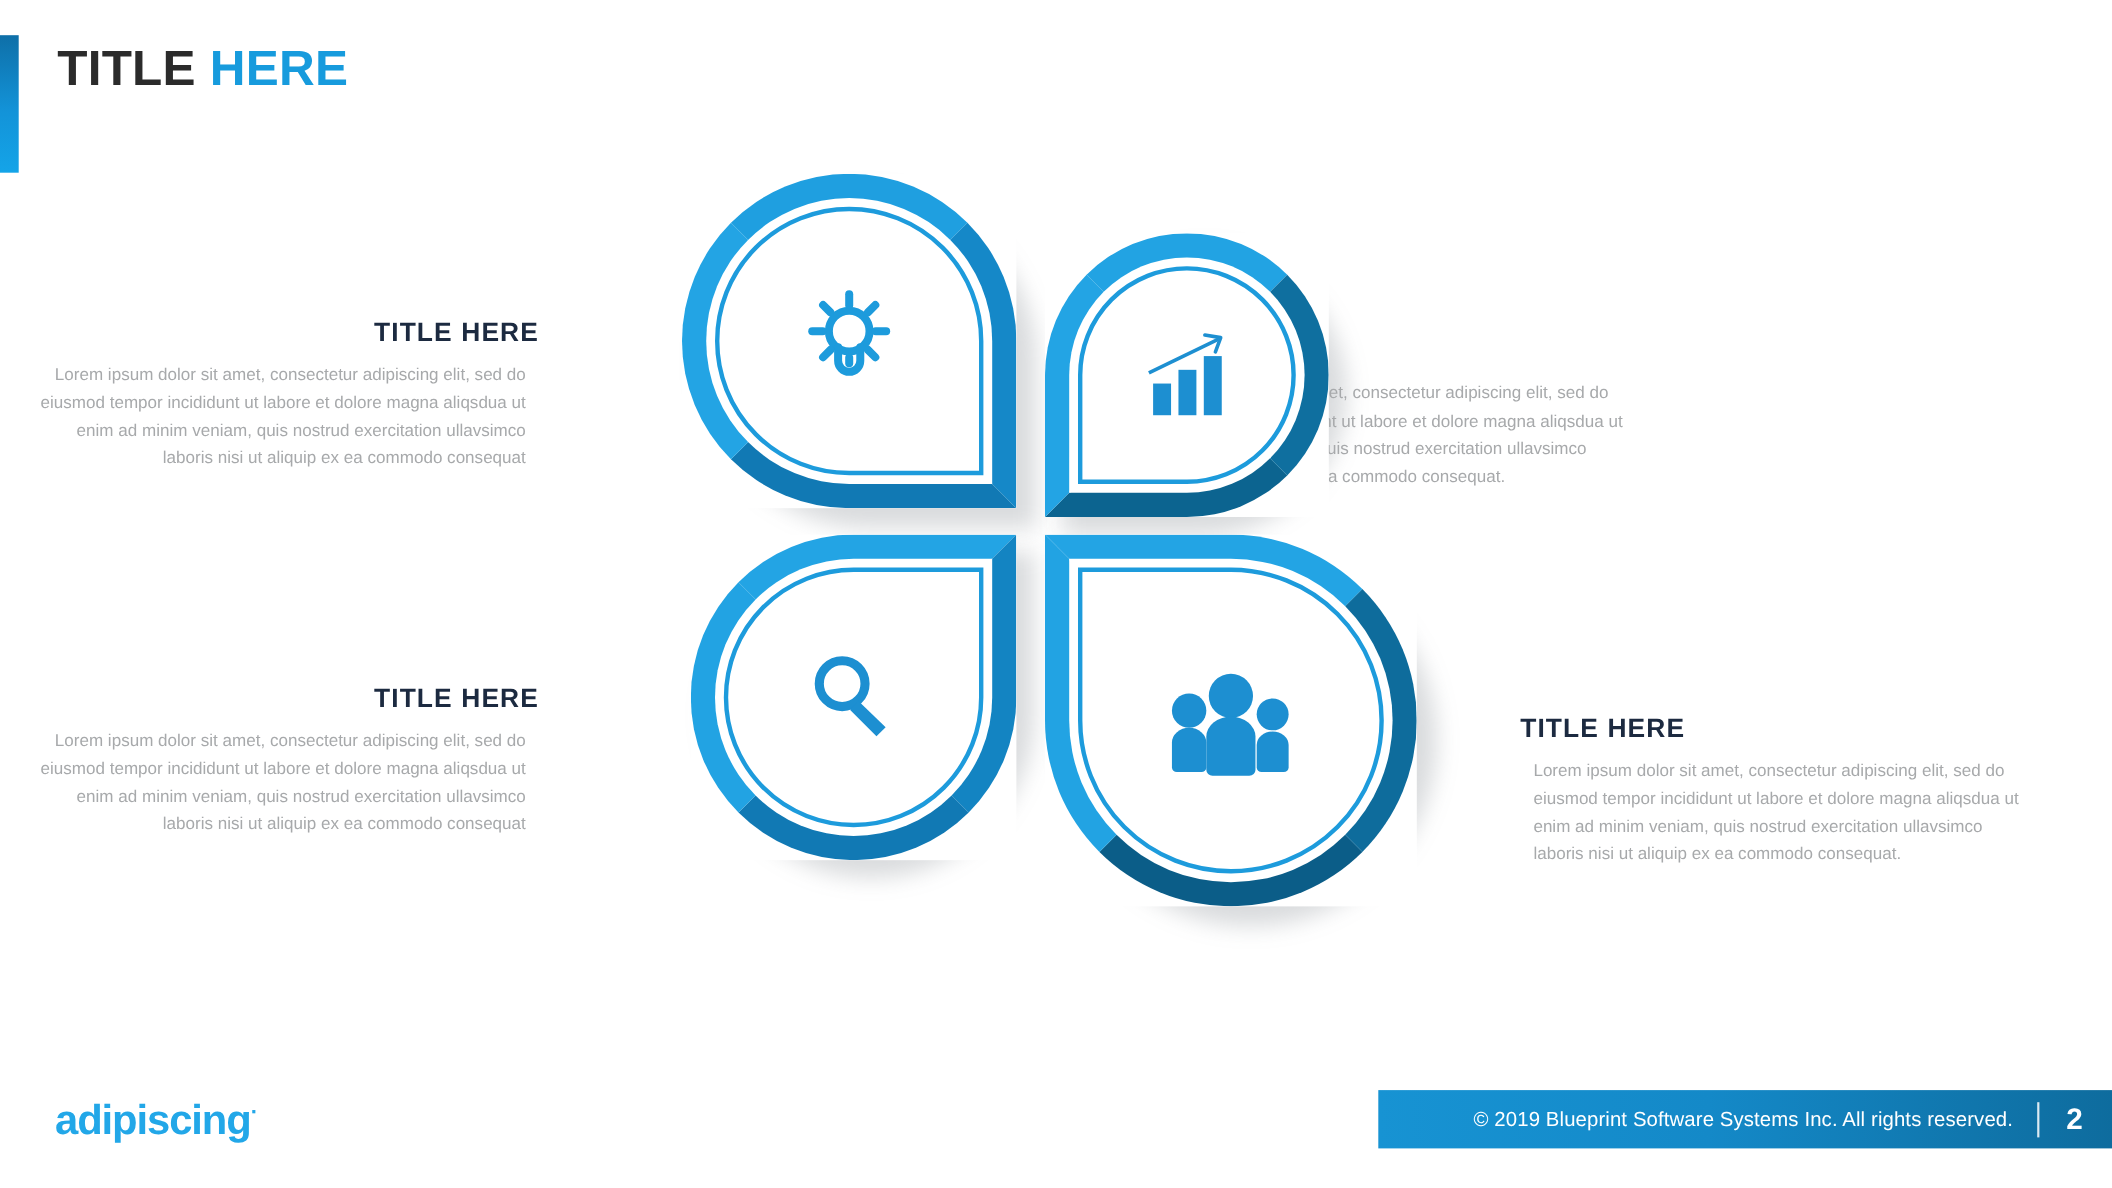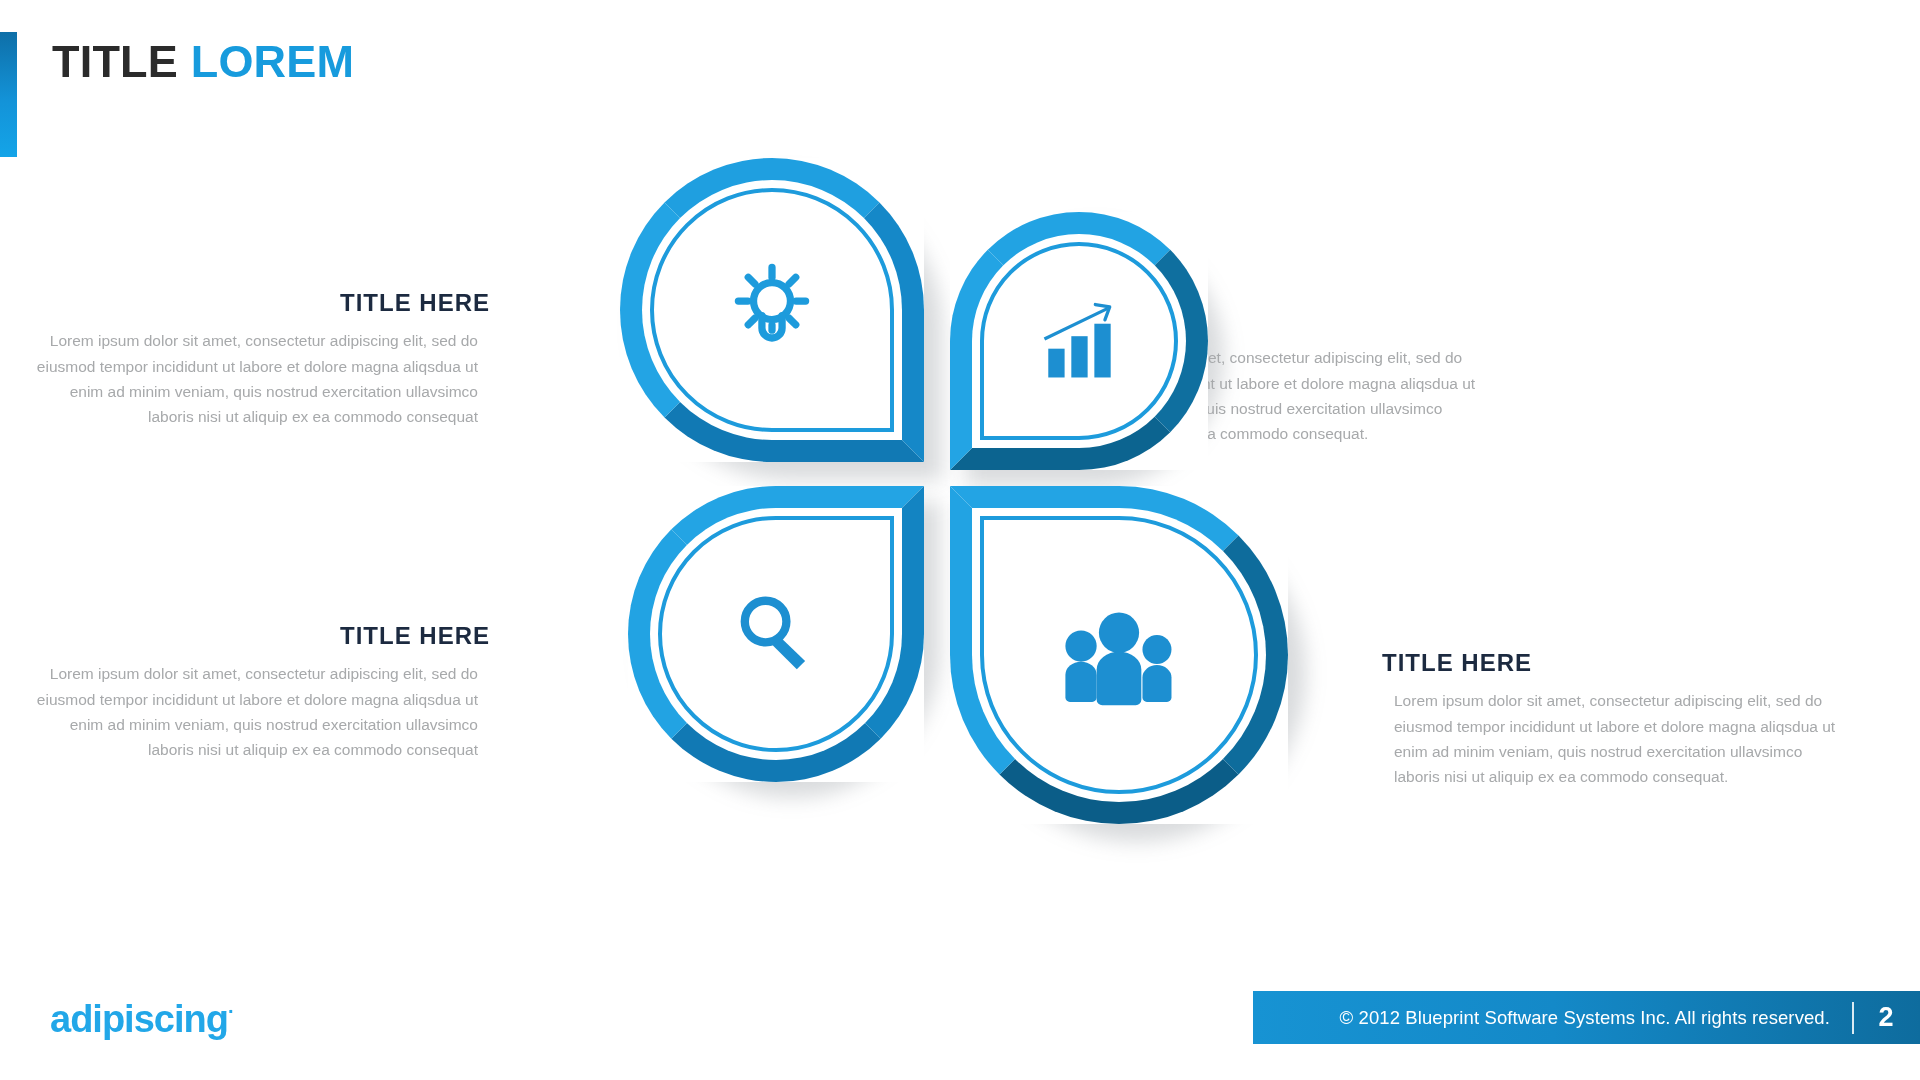"LOREM" span.t-blue { text: LOREM -> HERE }
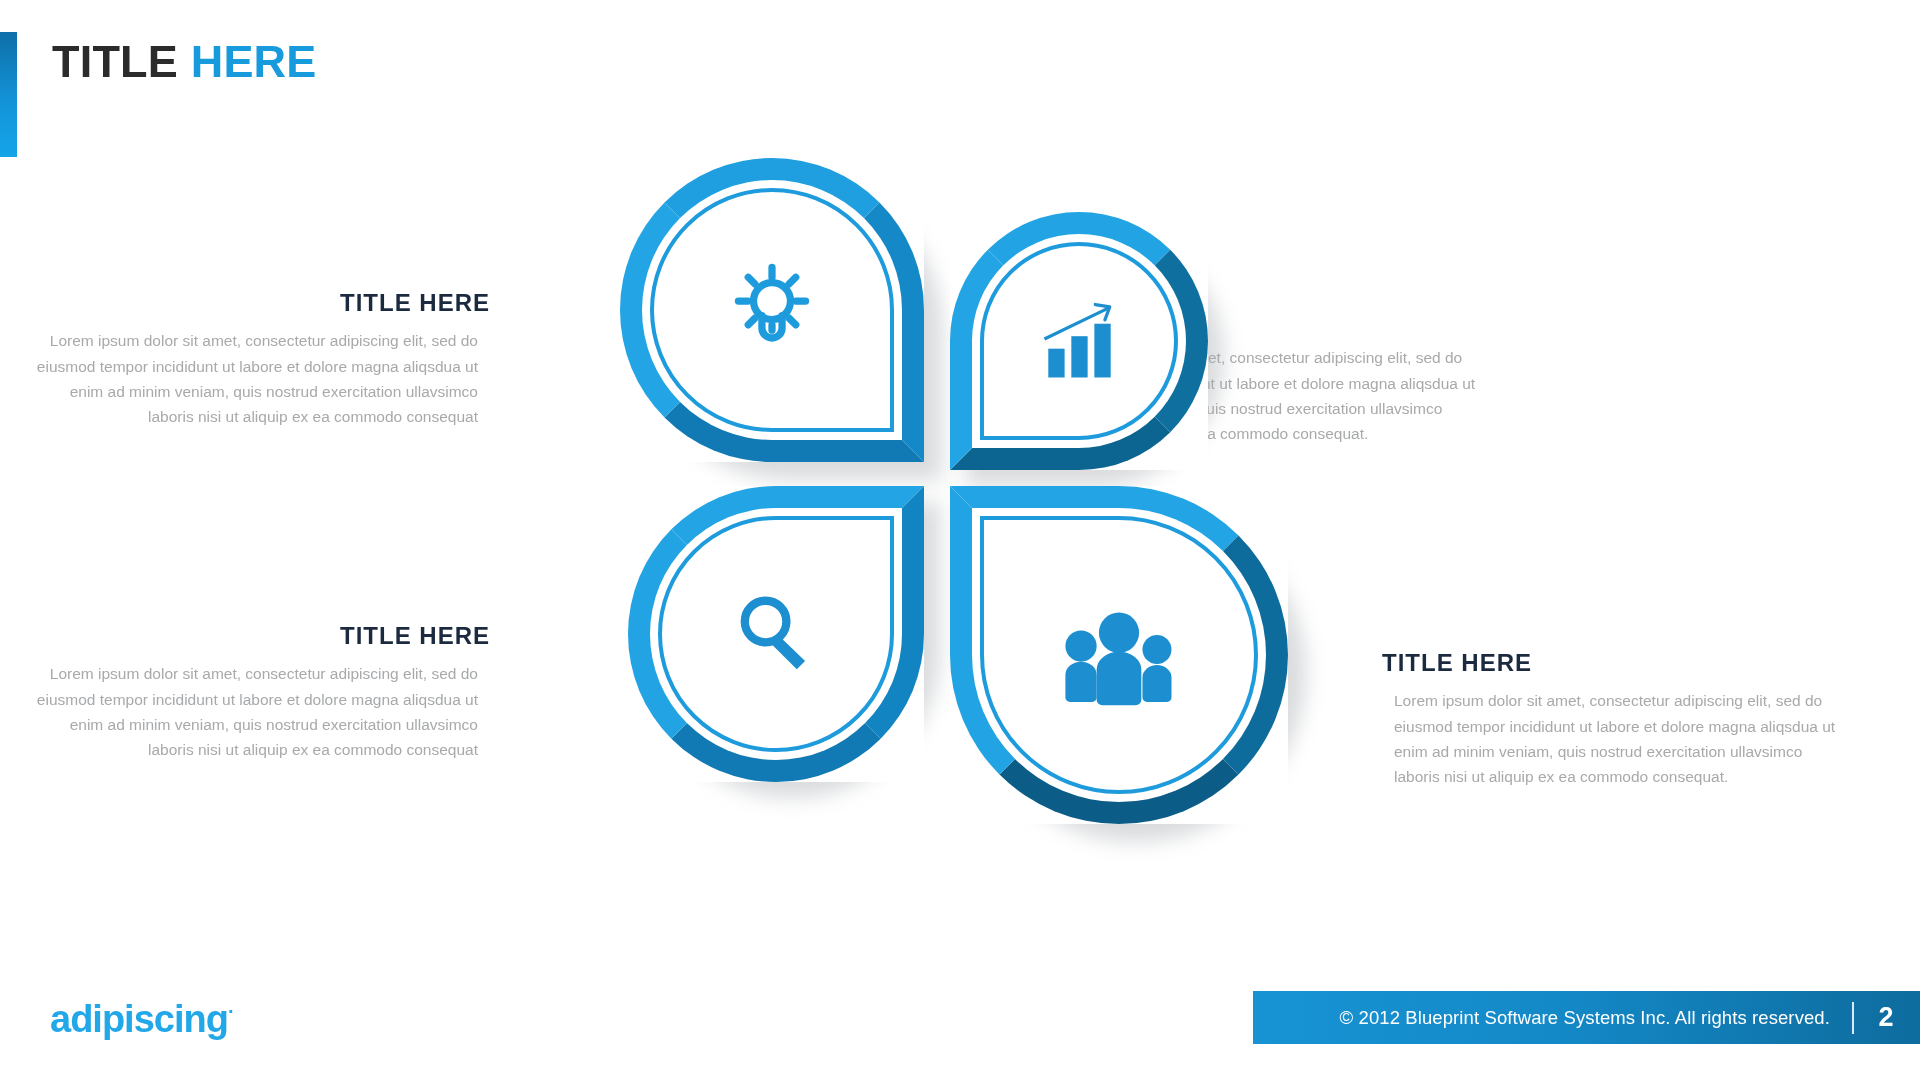"© 2012 Blueprint Software Systems" div { text: 2012 -> 2019 }
